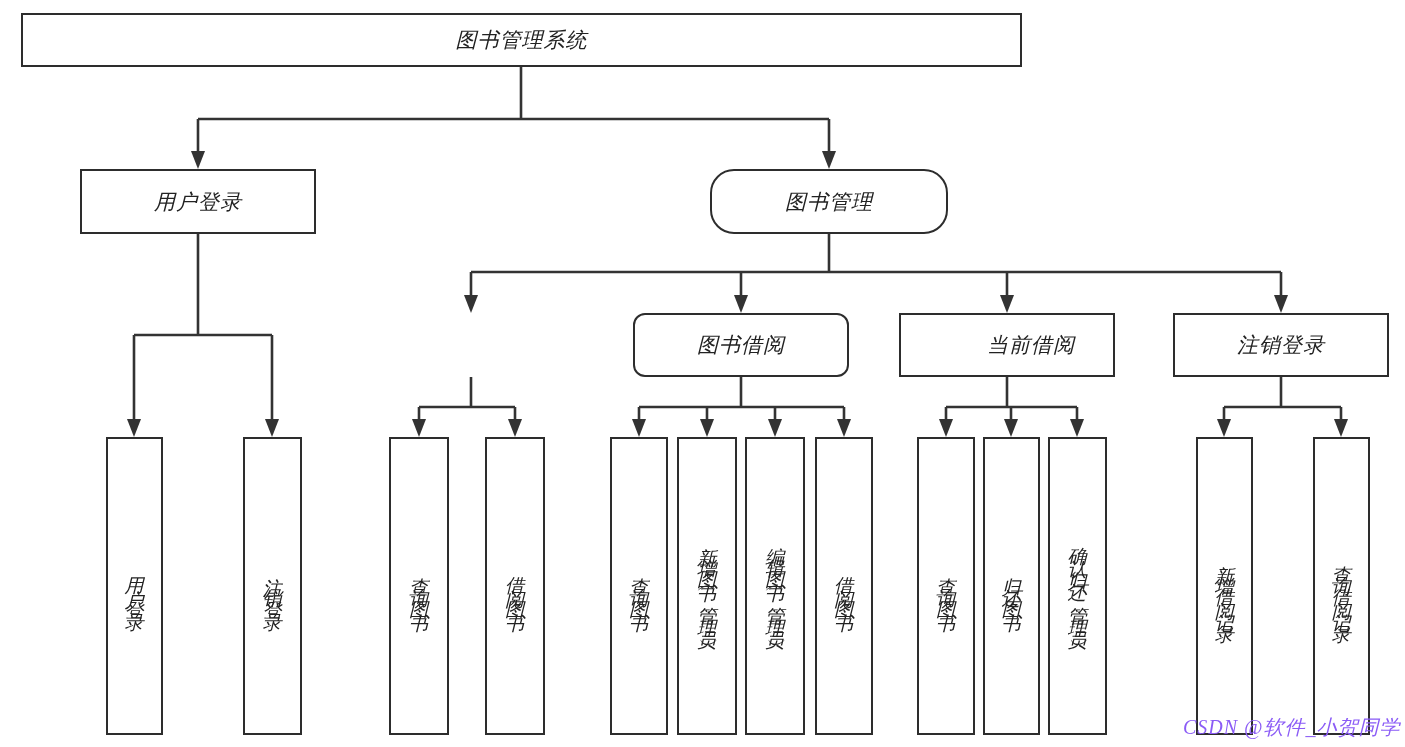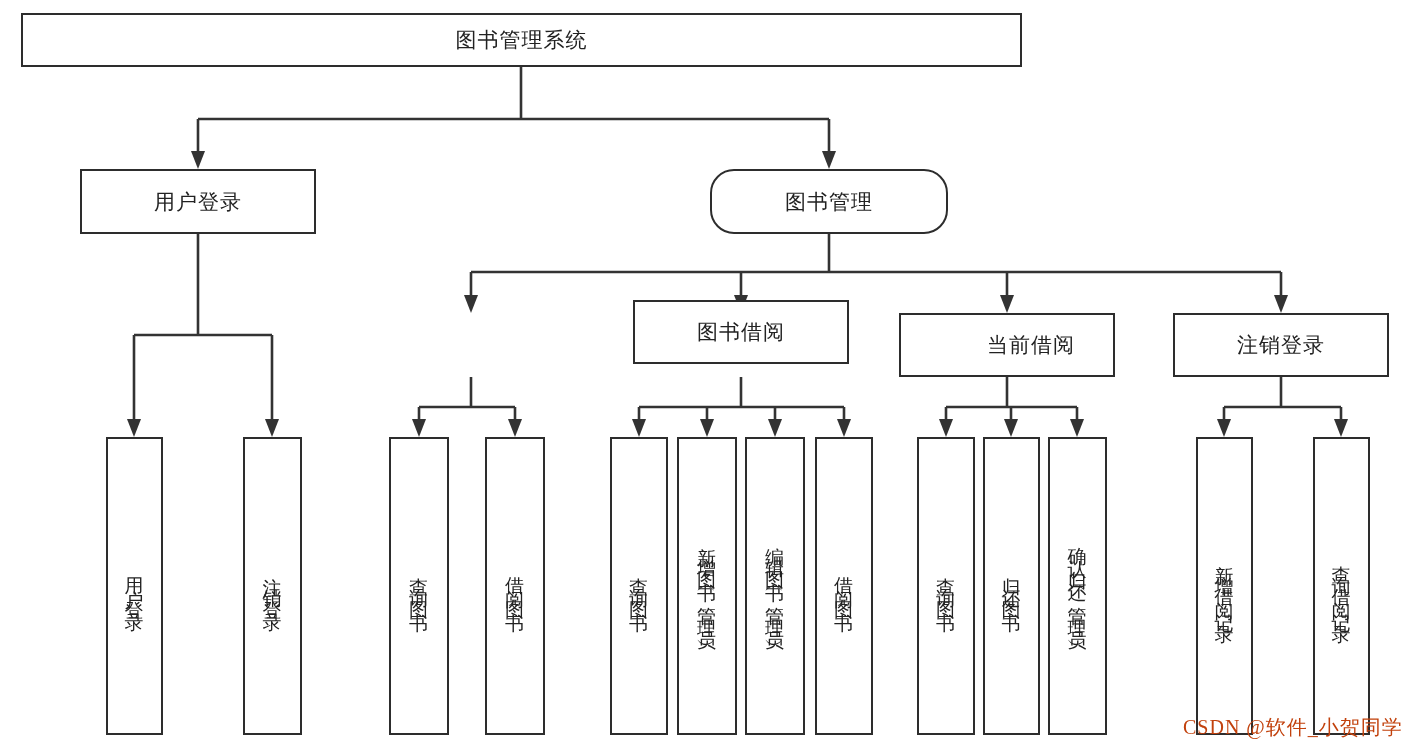"图书管理系统" .canvas { font-style: none -> italic }
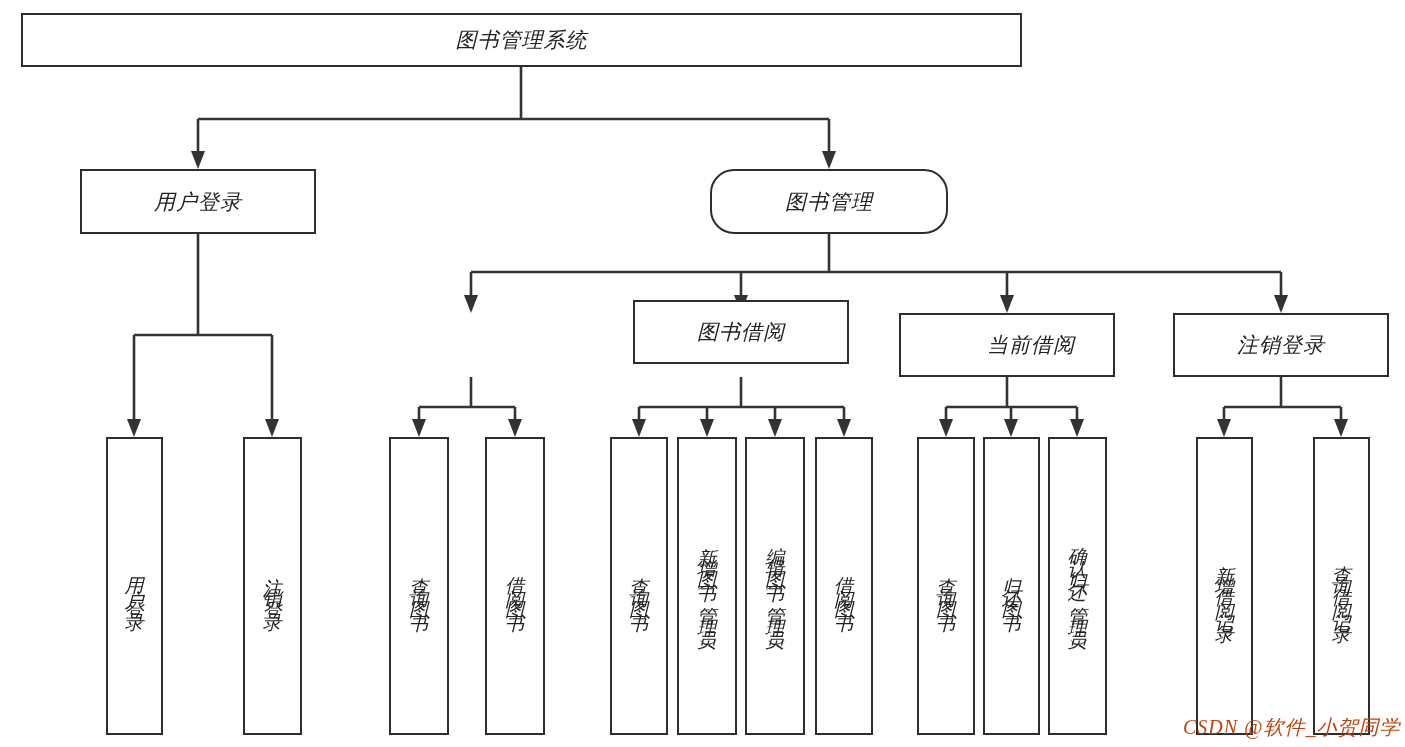"图书借阅" div.node { border-radius: none -> 12px; top: 300px -> 313px }
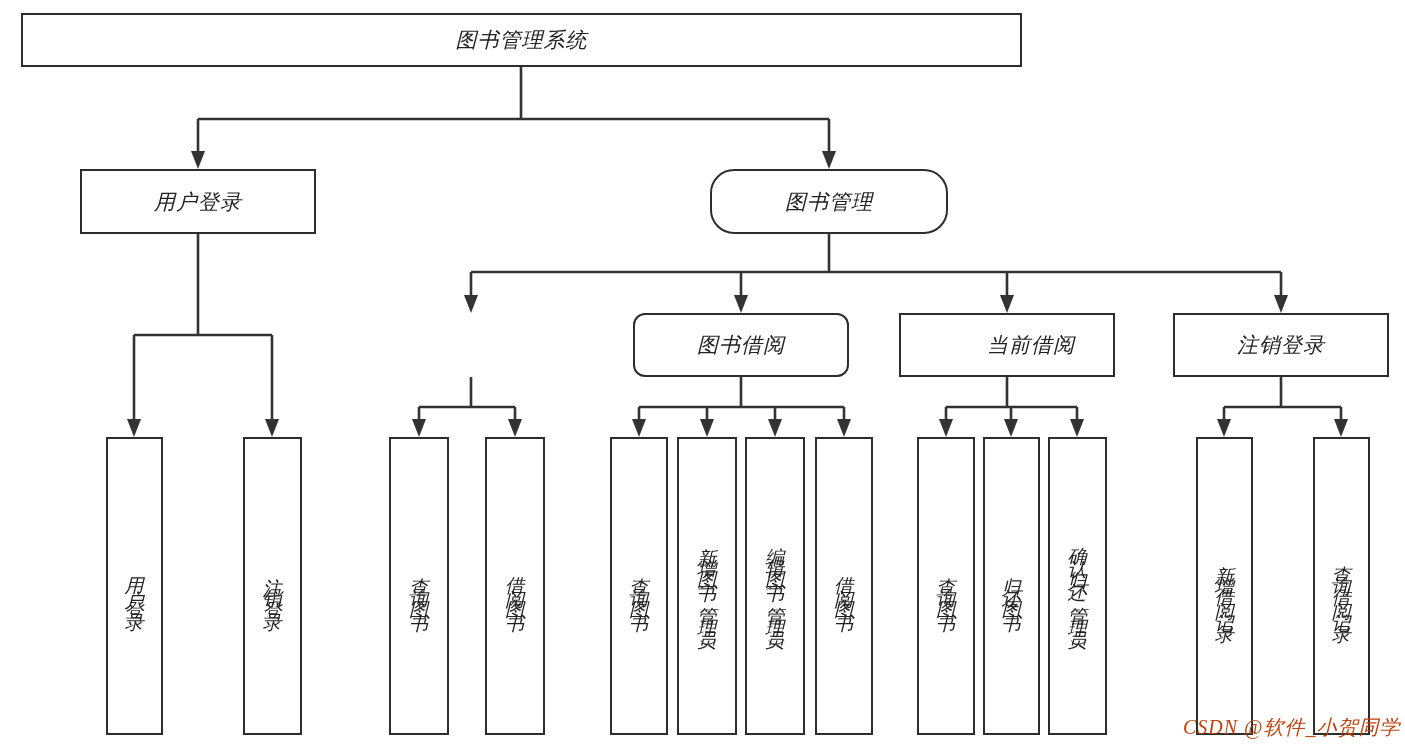"CSDN @软件_小贺同学" .watermark { color: #c2410c -> #8b5cf6 }
